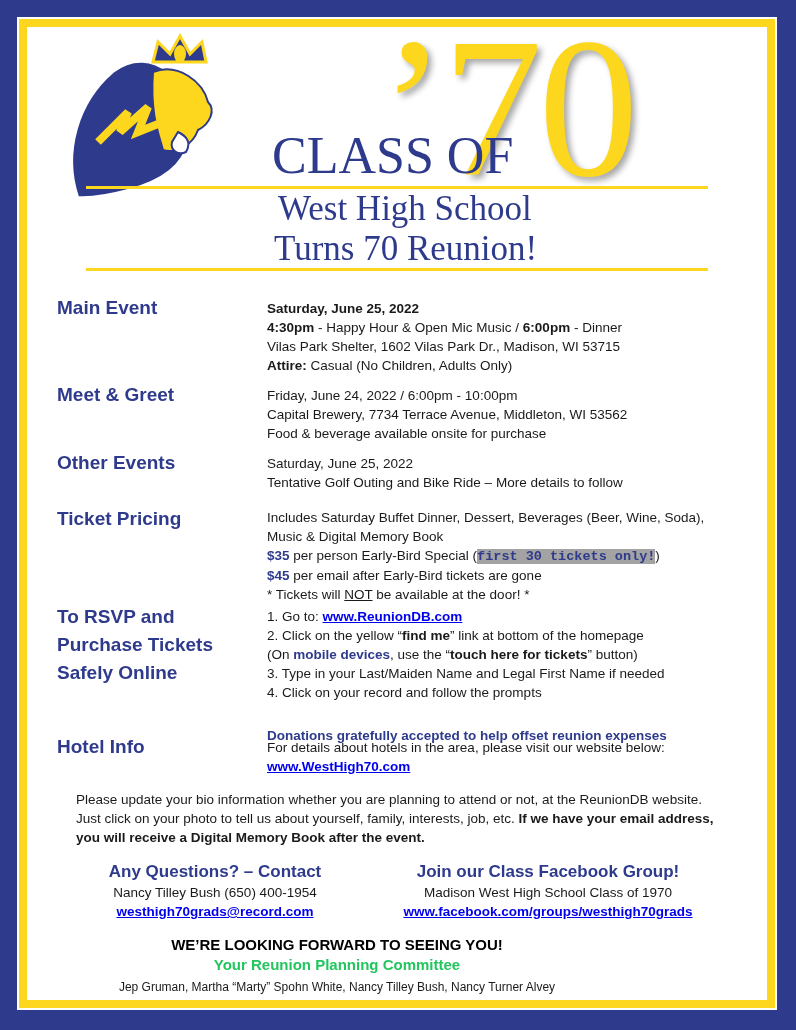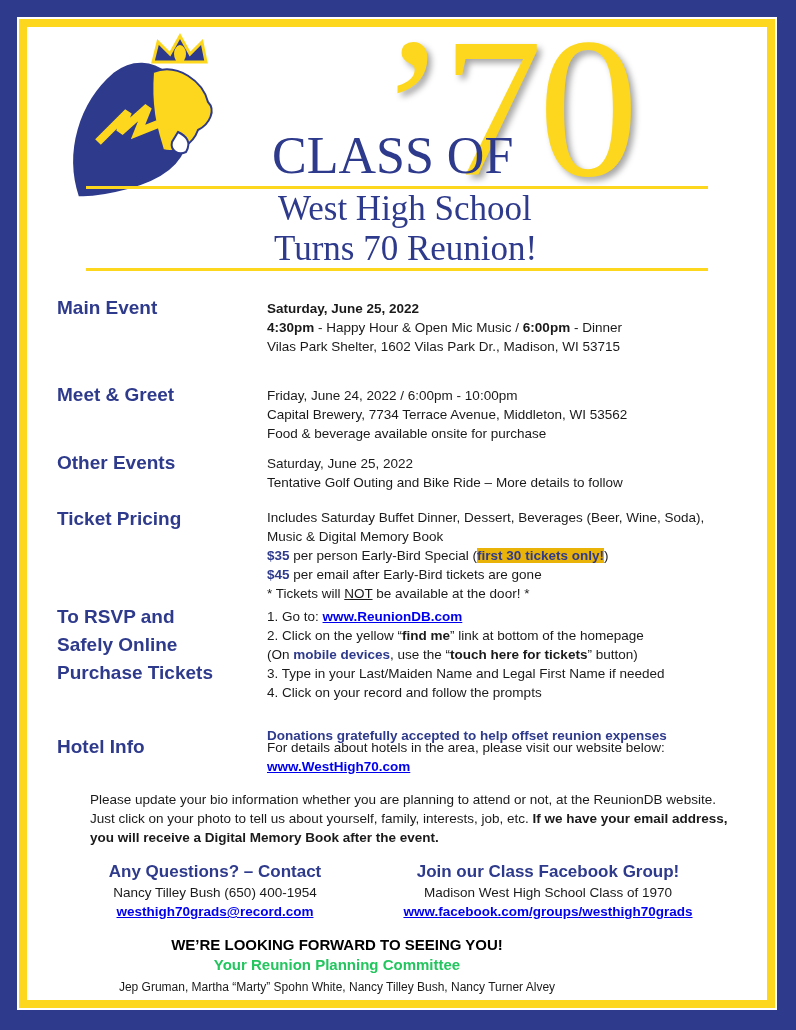"Attire: Casual (No Children, Adults" span.ln { html: none -> <span><span>Attire:</span><span> Casual (No Children, Adults Only)</span></span> }
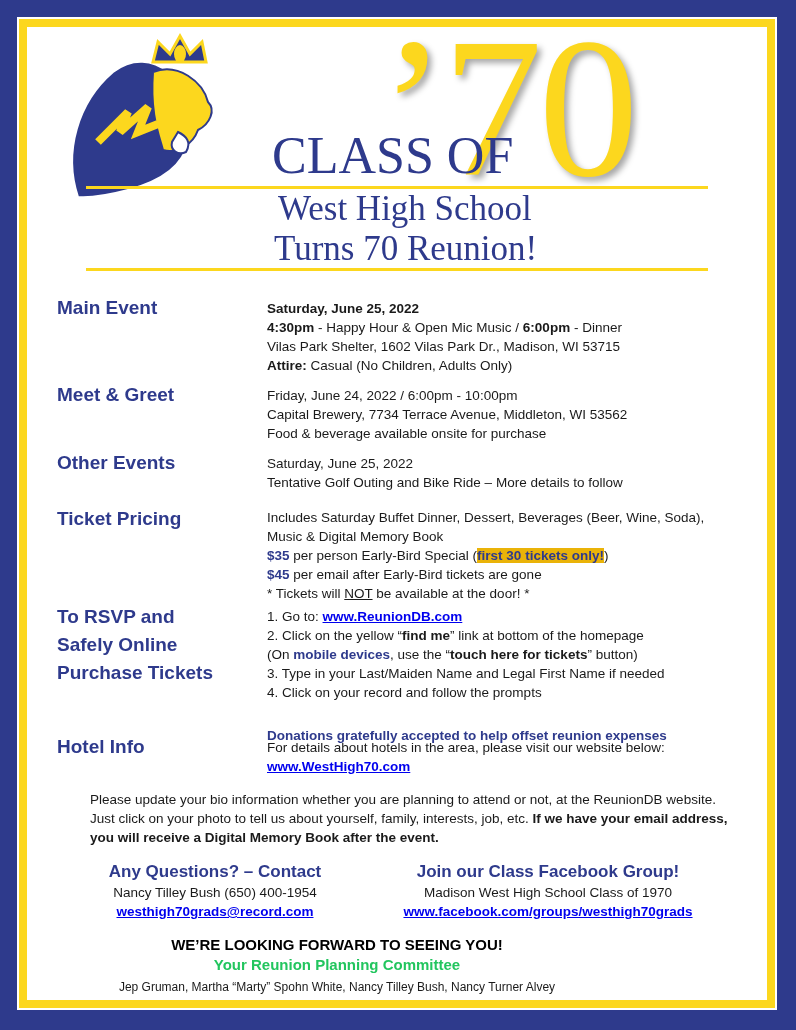"first 30 tickets only!" .hl { background: #eab308 -> #a3a3a3; font-family: none -> Liberation Mono, monospace }
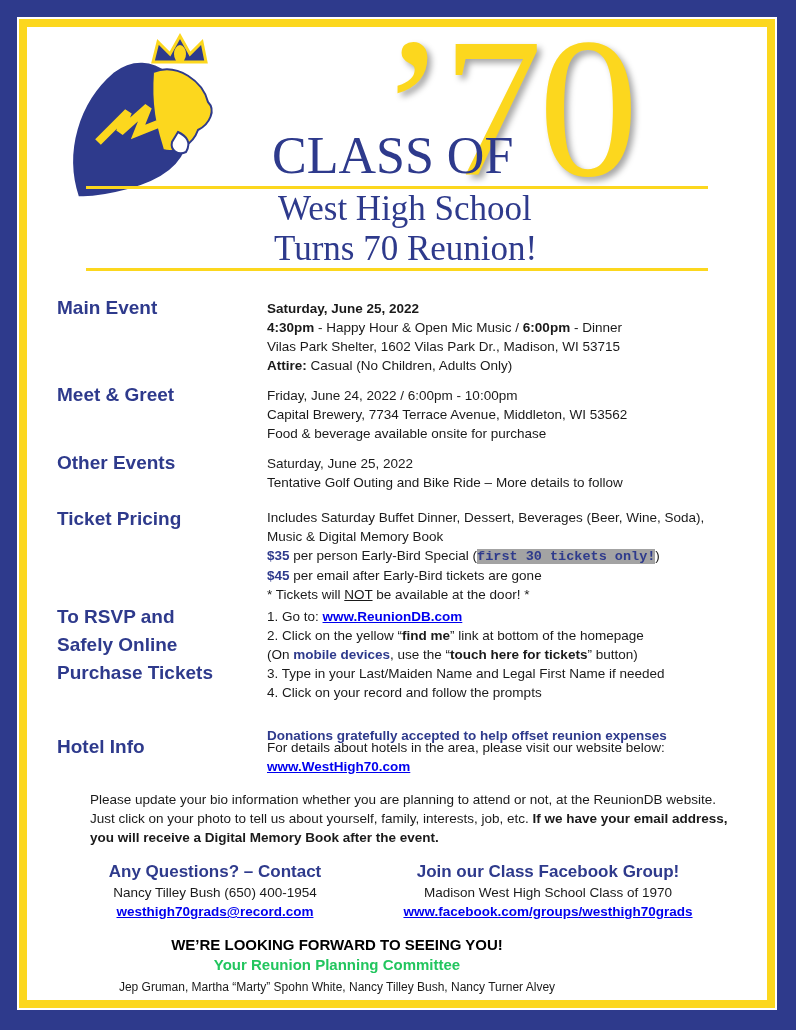"Safely Online" span { order: before "Purchase Tickets" -> after "Purchase Tickets" }
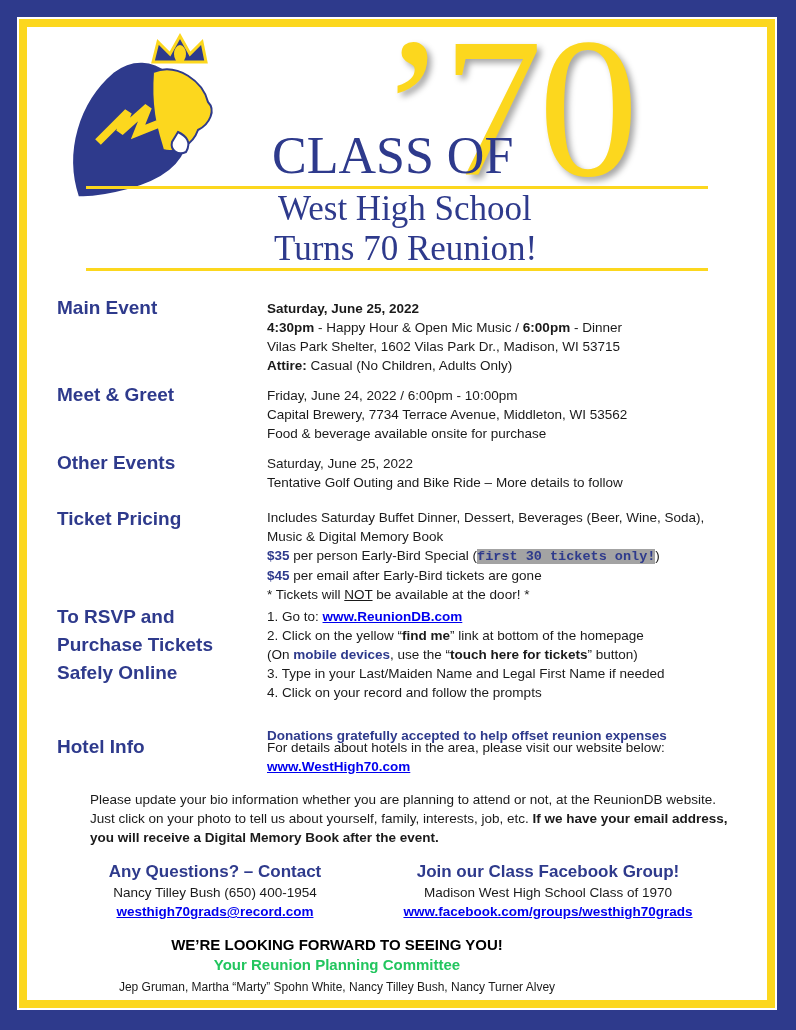"Please update your bio information" .para { left: 90px -> 76px }
